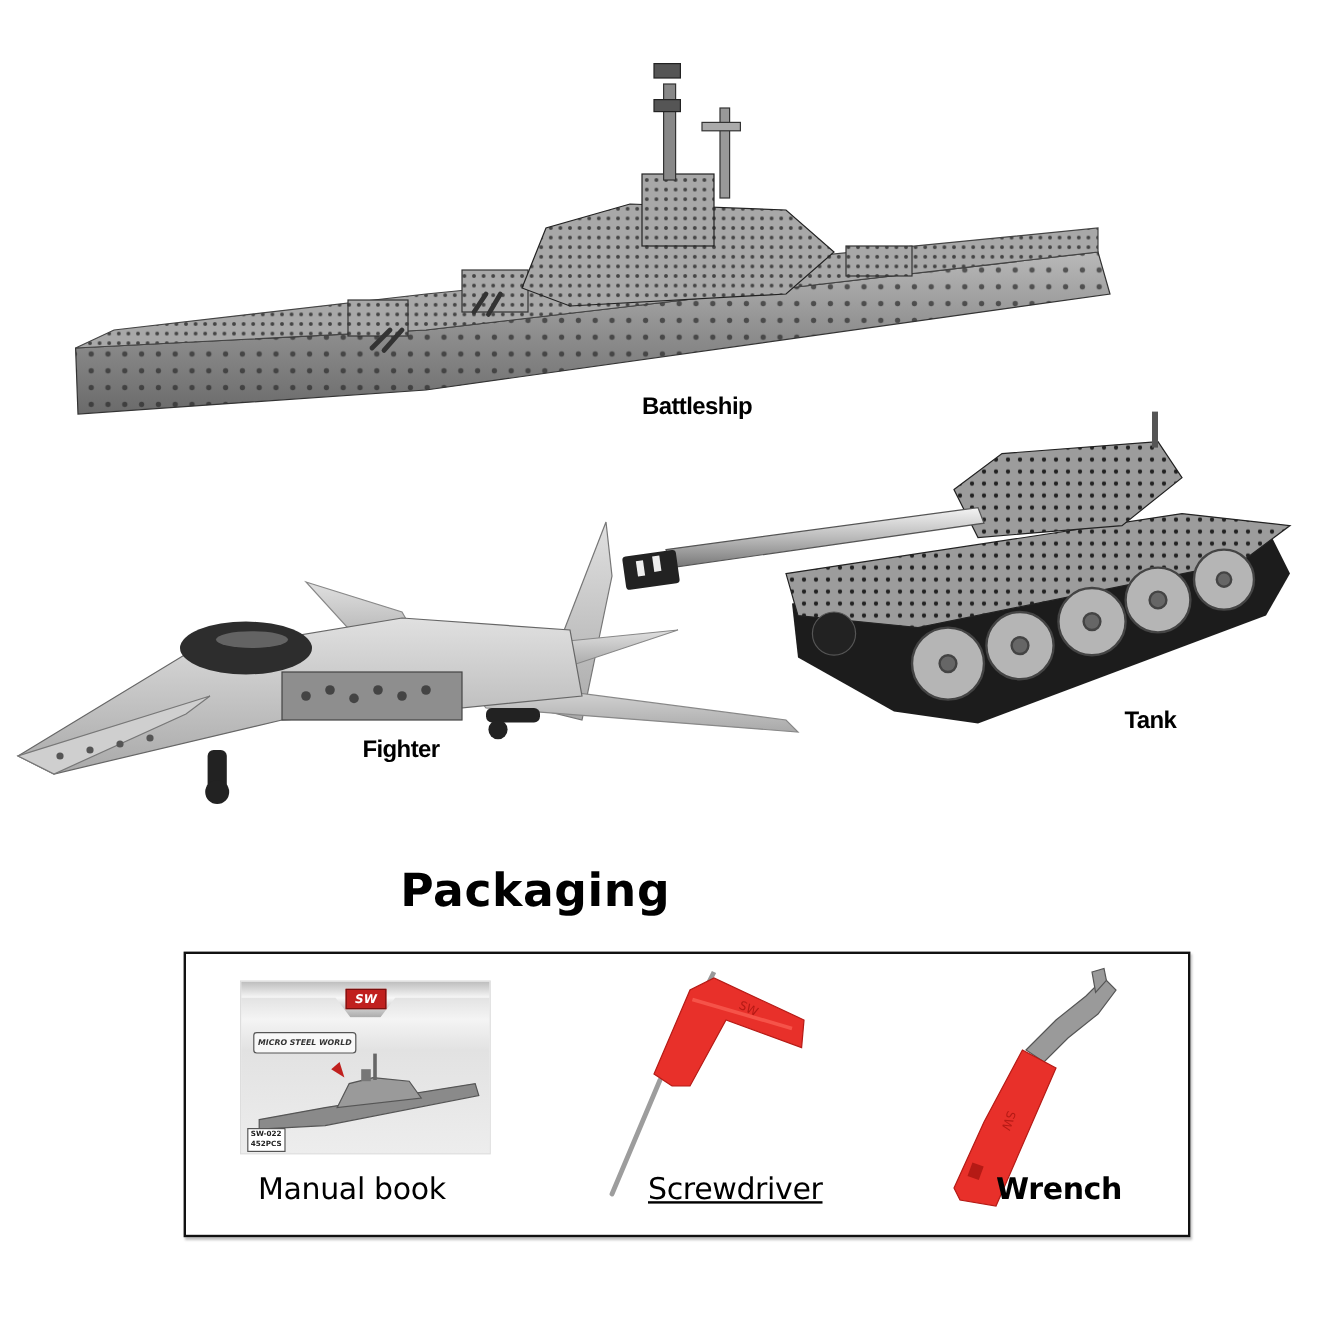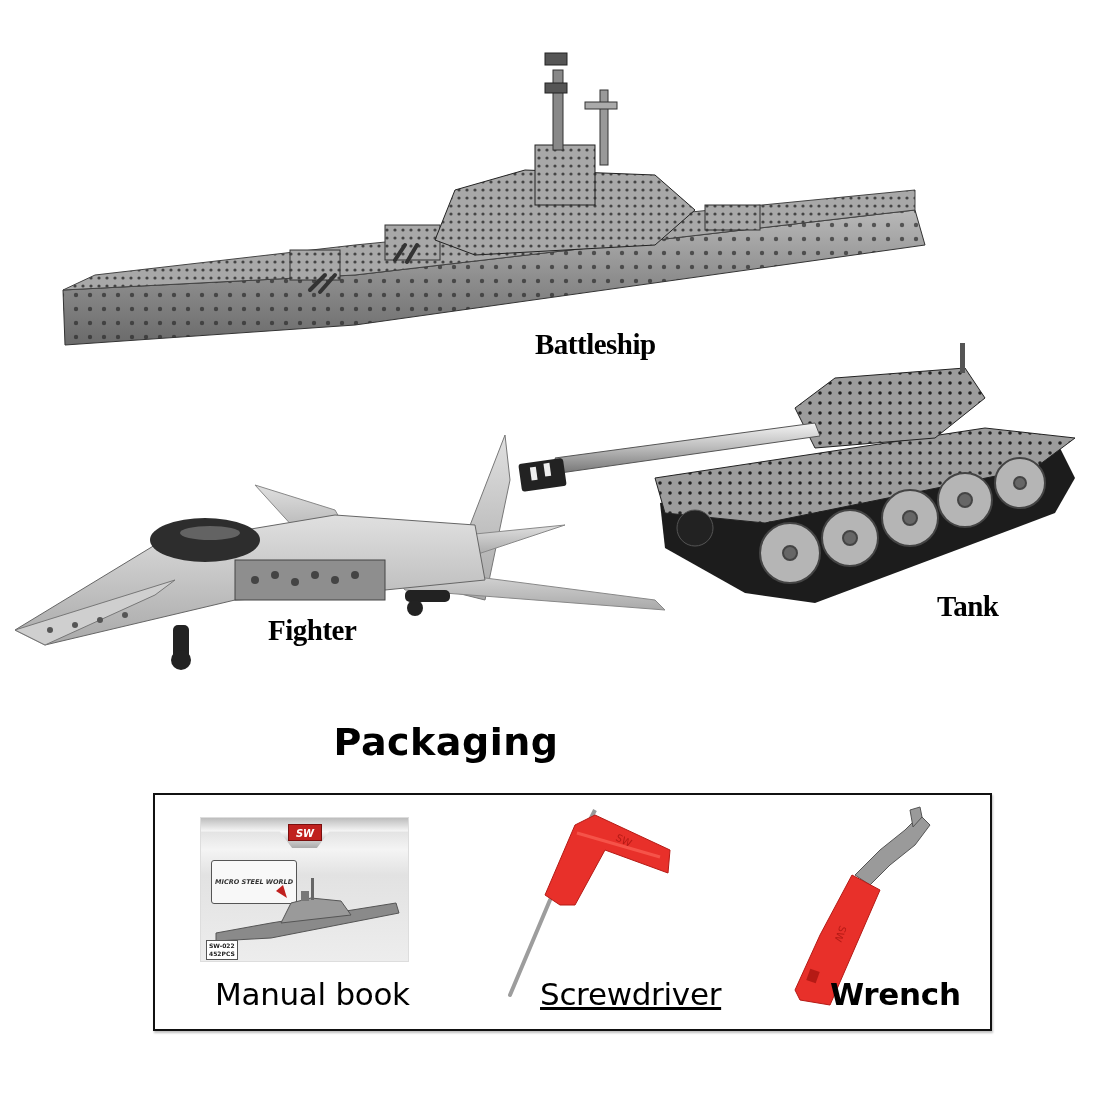"Battleship" .model-label { font-family: Liberation Serif, serif -> Liberation Sans, sans-serif; font-size: 29px -> 20px }
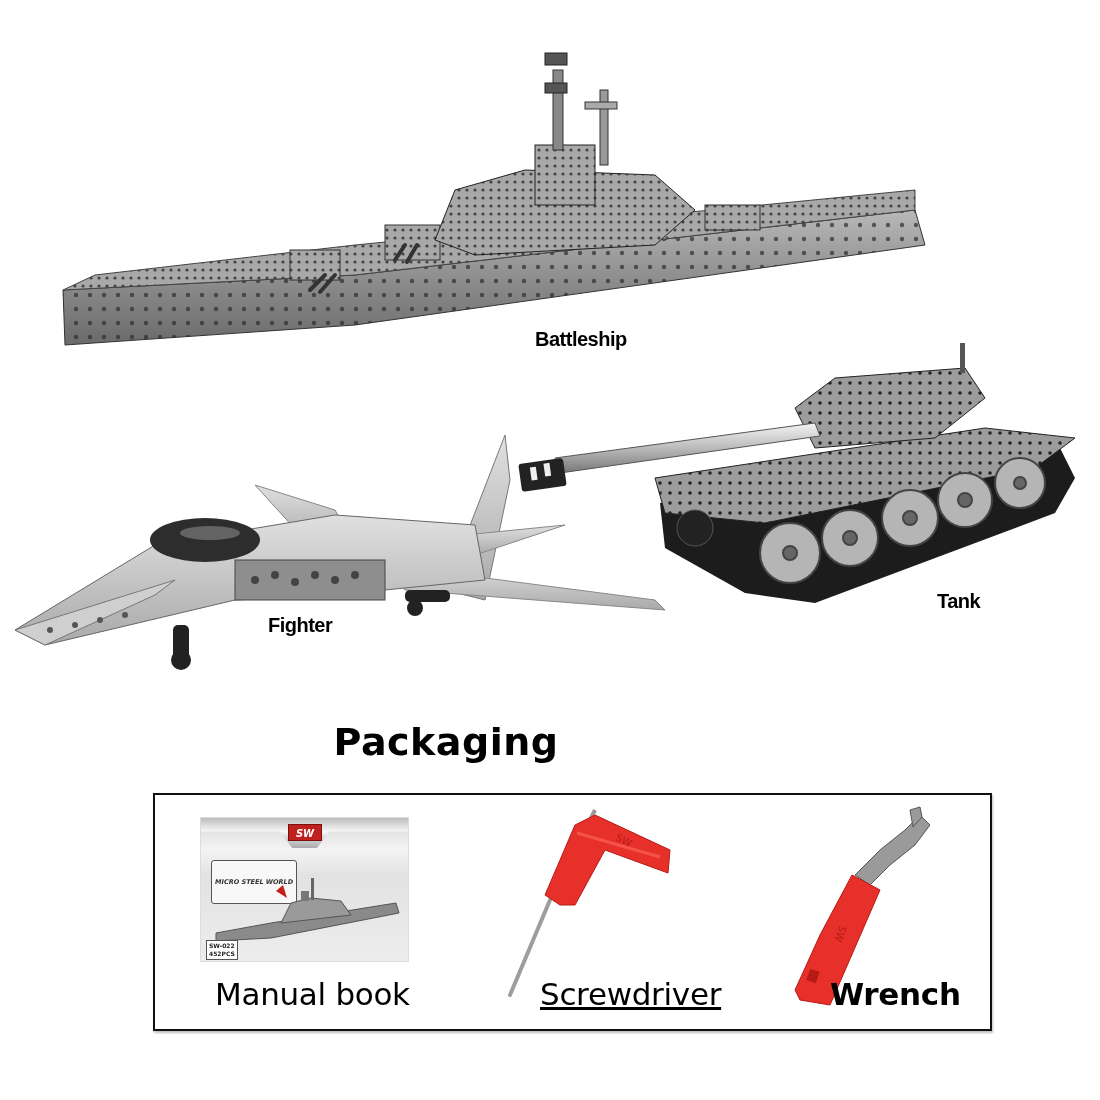"Fighter" div.model-label { left: 268px -> 302px }
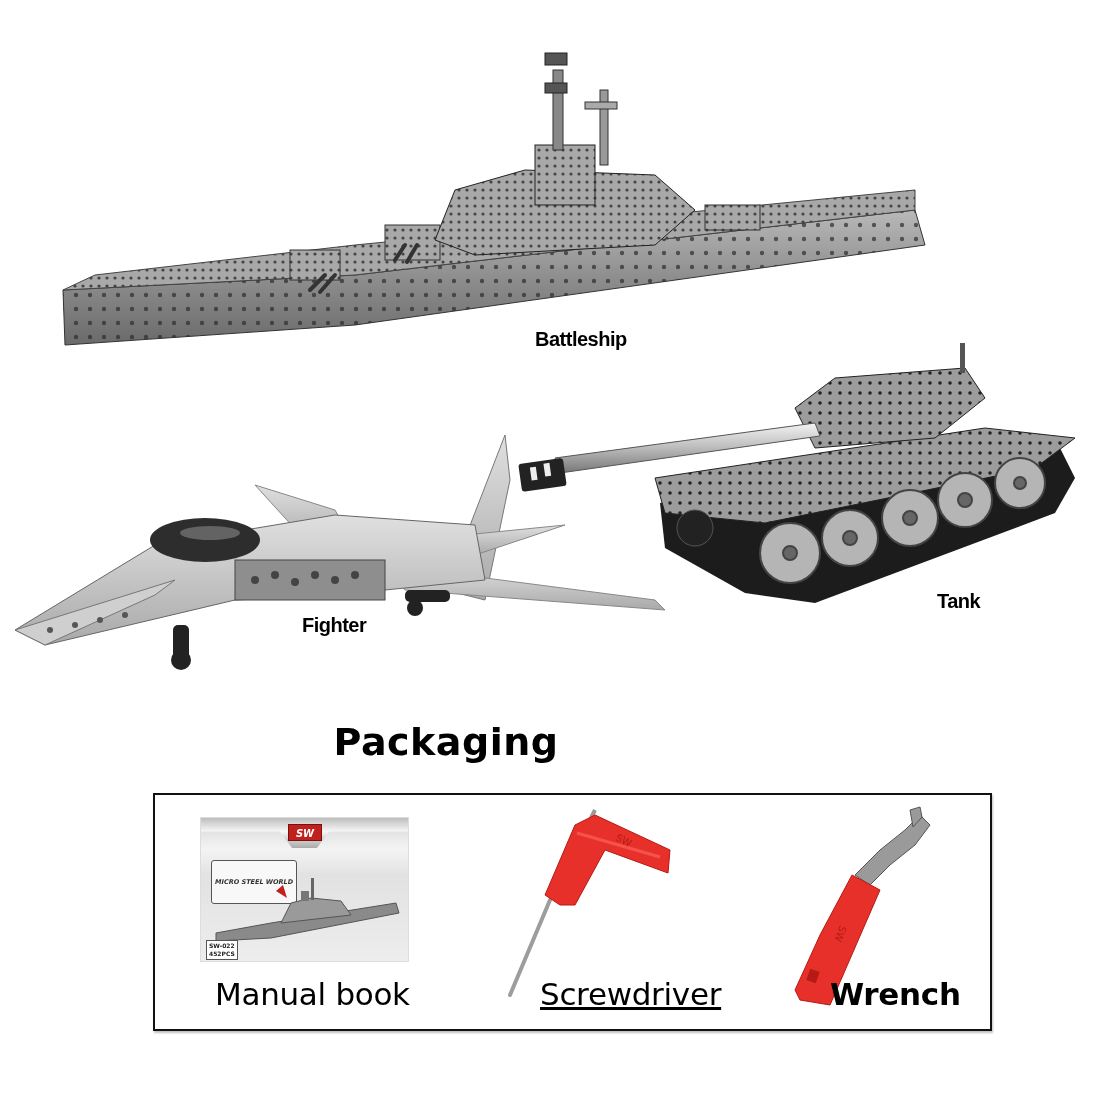"MICRO STEEL WORLD" .manual .brand { padding: 17px 3px -> 4px 3px }
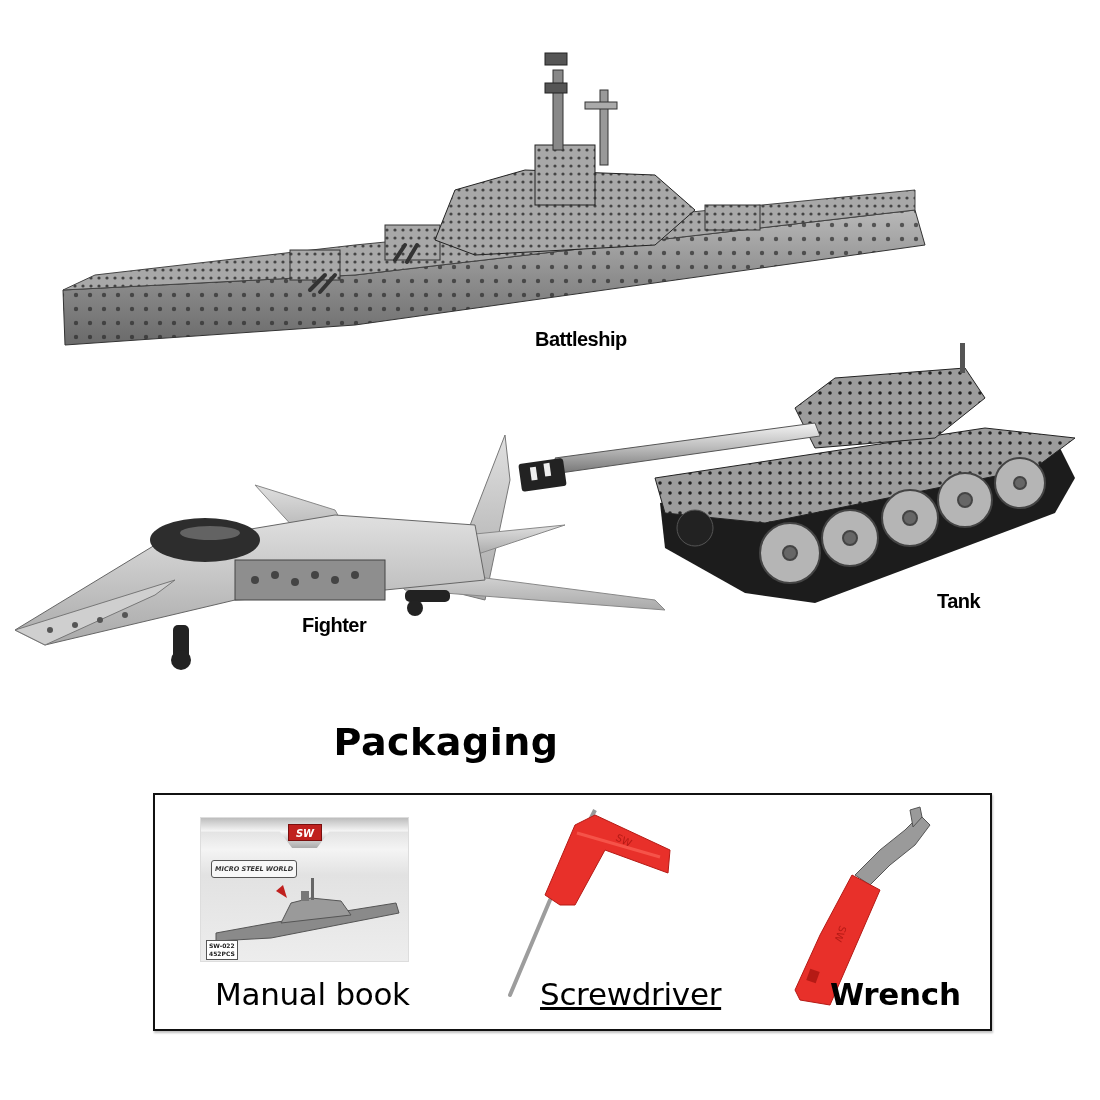"Manual book" .pkg-label { font-size: 31px -> 25px }
